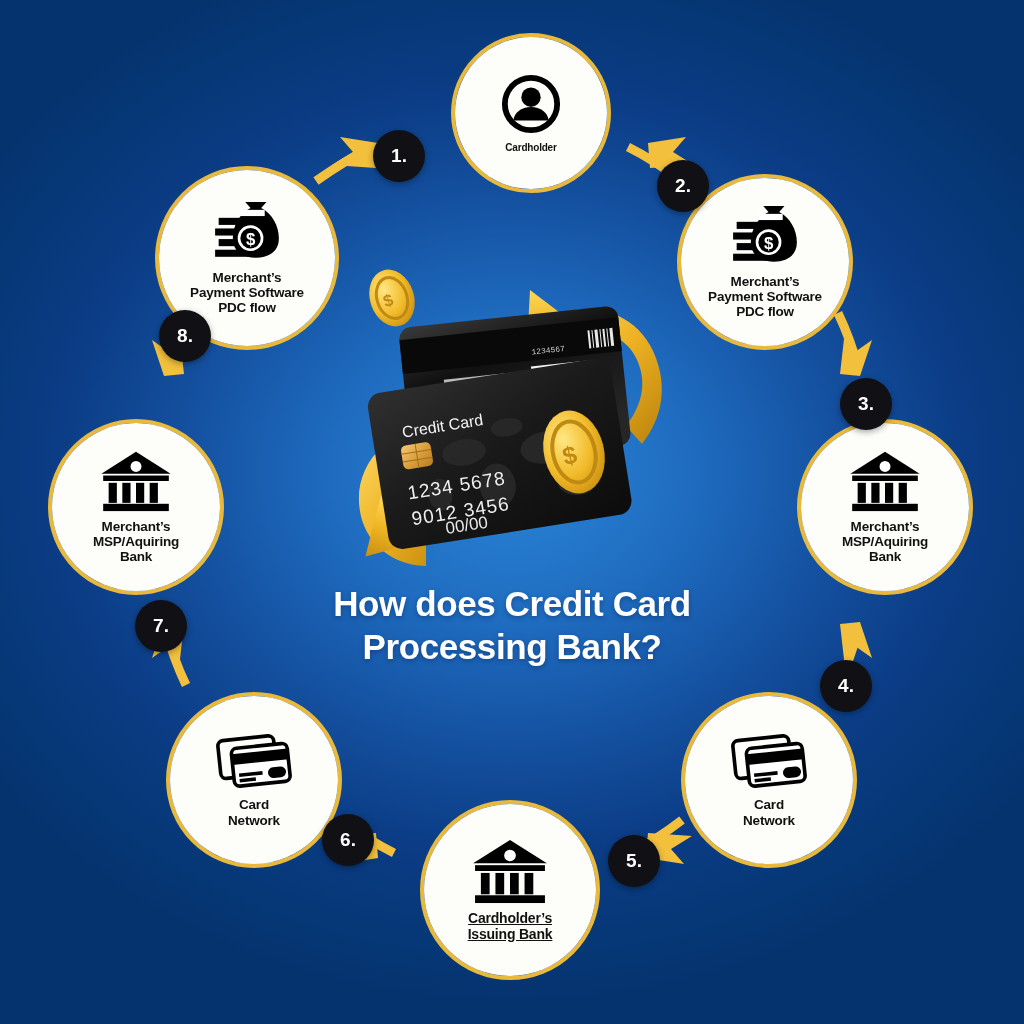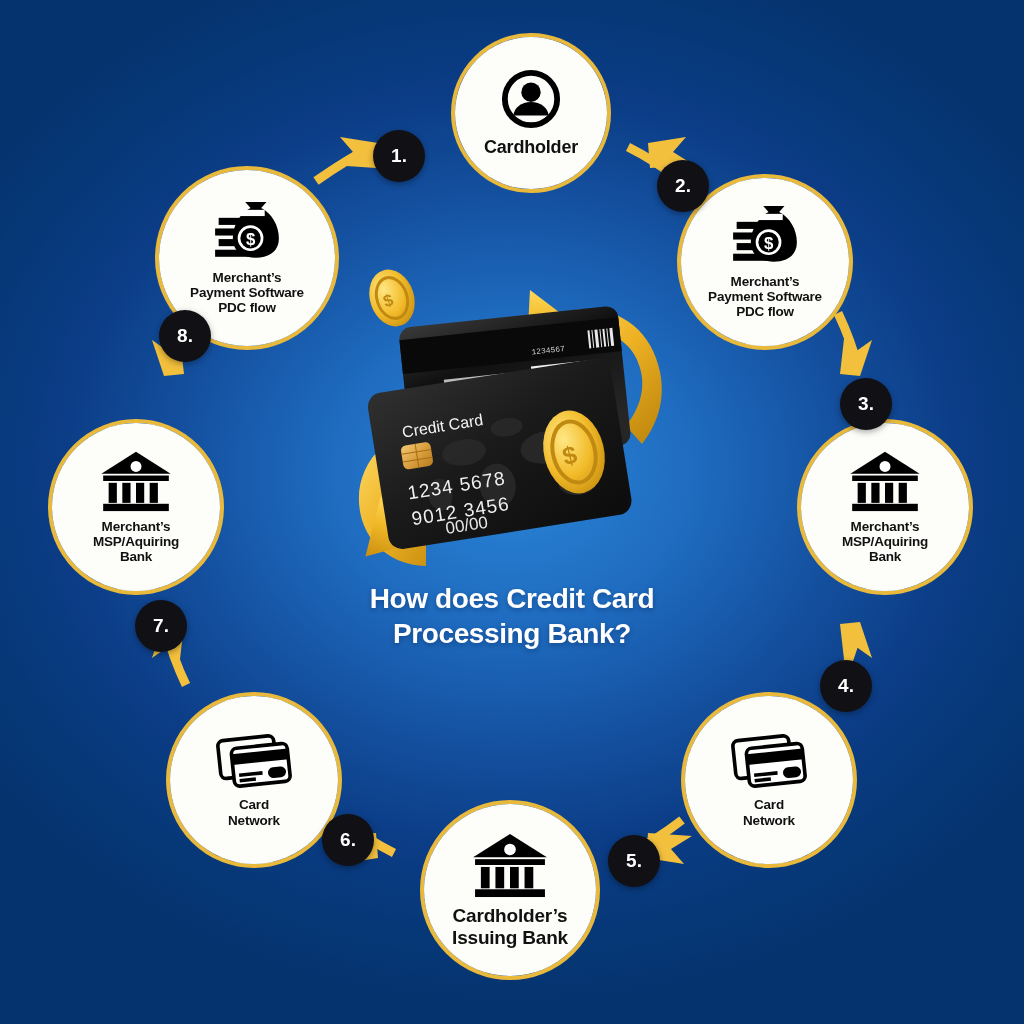"Cardholder" span.label { font-size: 18px -> 10px }
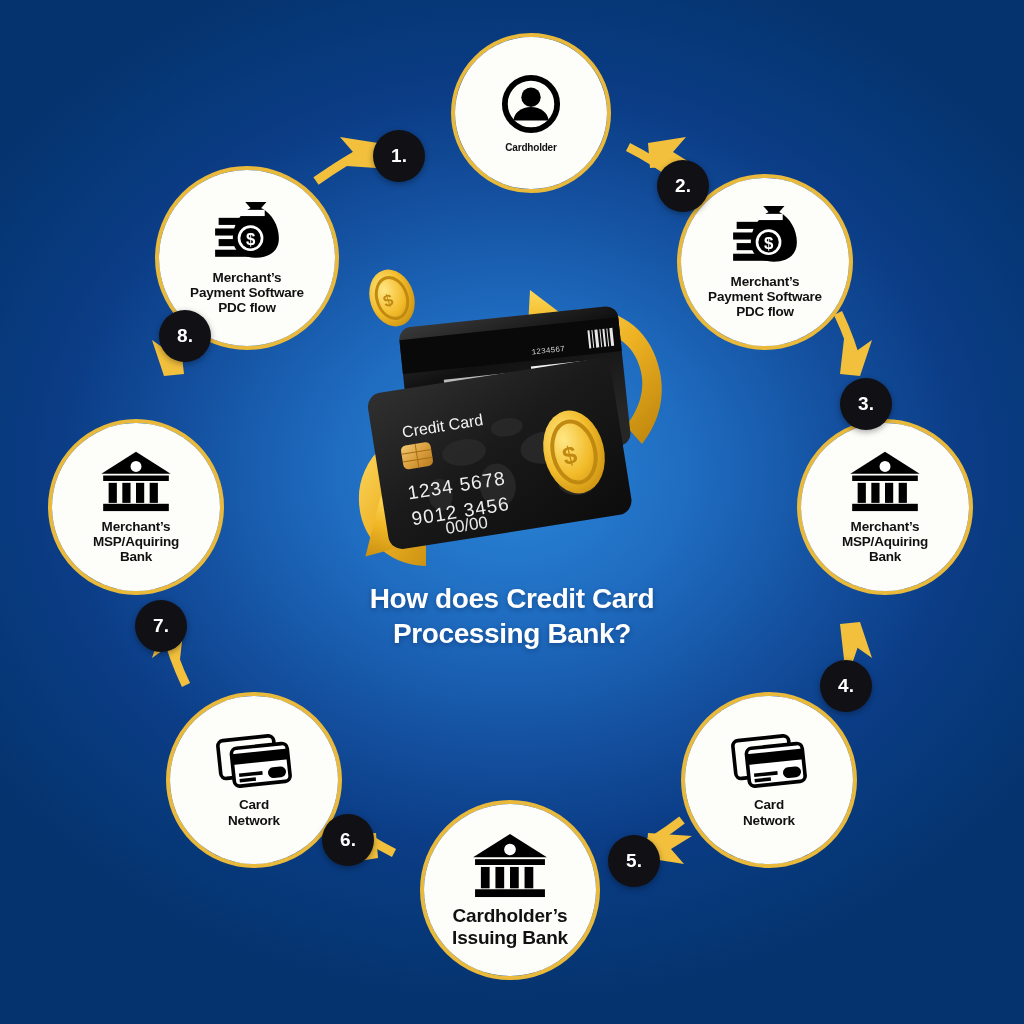"How does Credit Card" #title { font-size: 28px -> 35px }
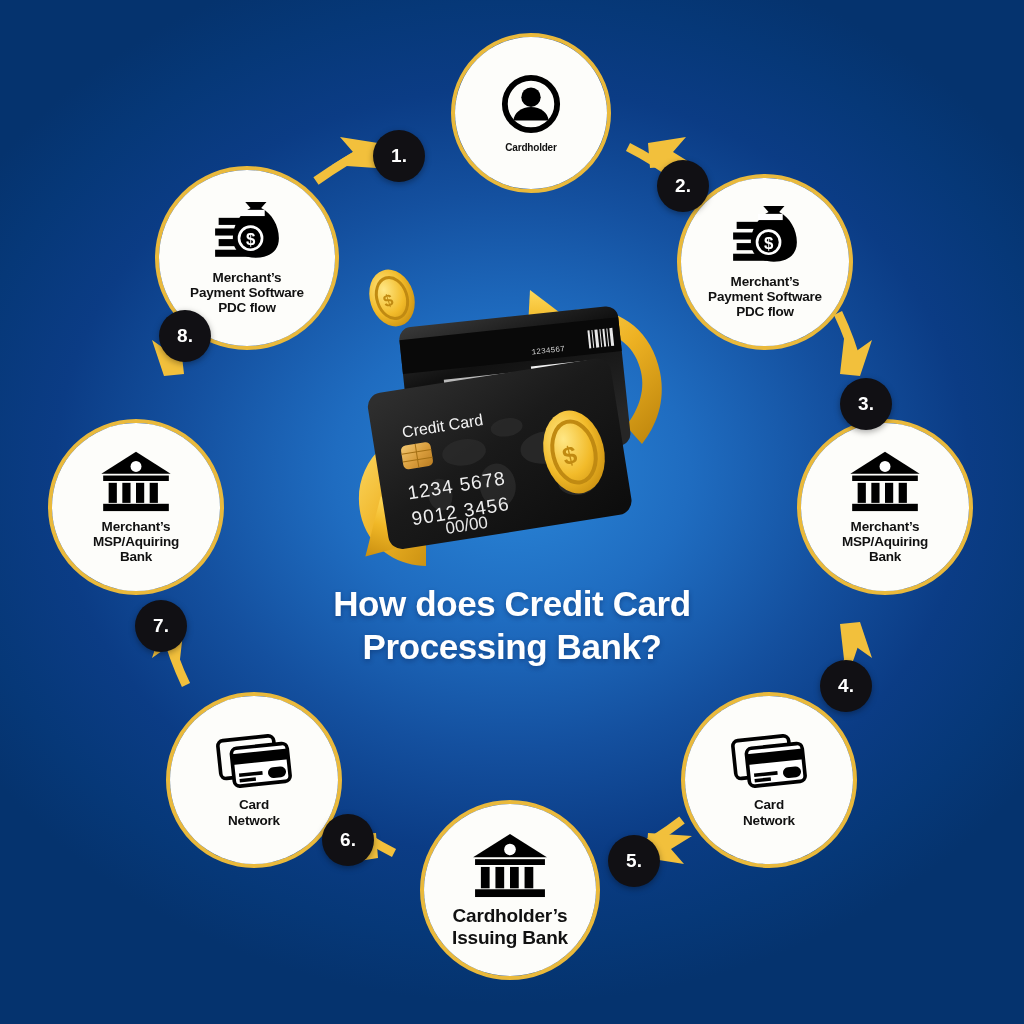"Cardholder’s" span.label { font-size: 19px -> 14px; text-decoration: none -> underline }
